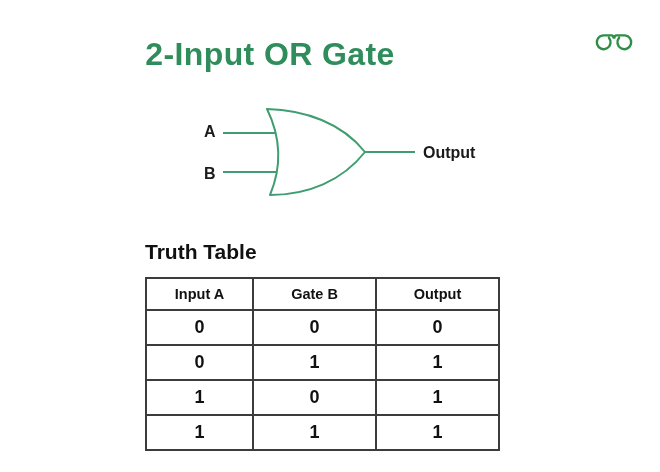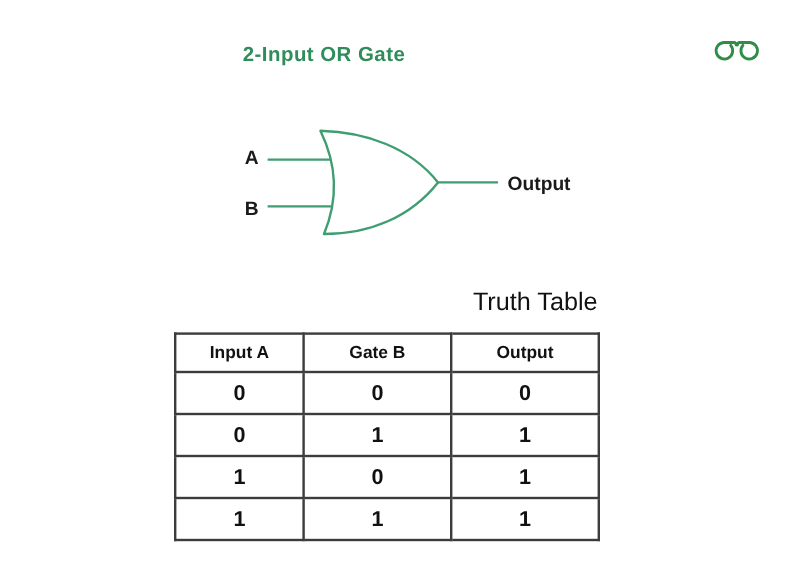"2-Input OR Gate" .page-title { font-size: 17px -> 32px }
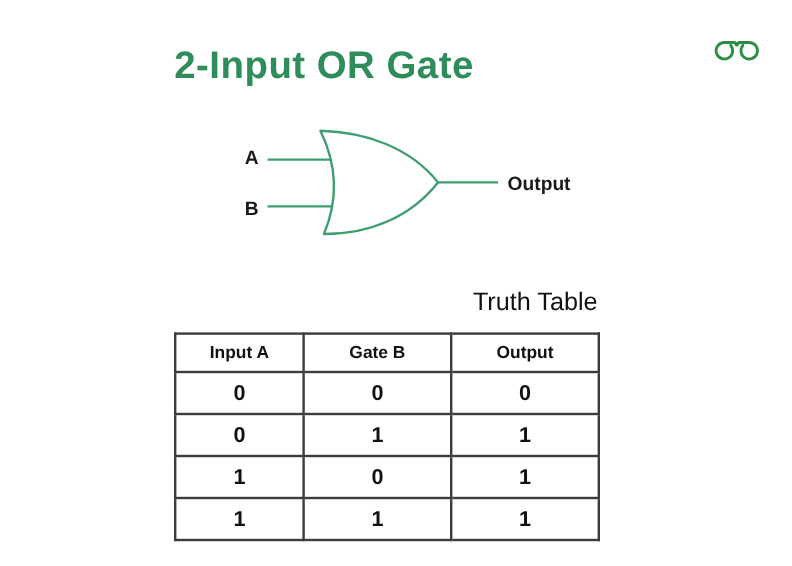"Truth Table" .table-heading { font-weight: normal -> bold; text-align: right -> left }
